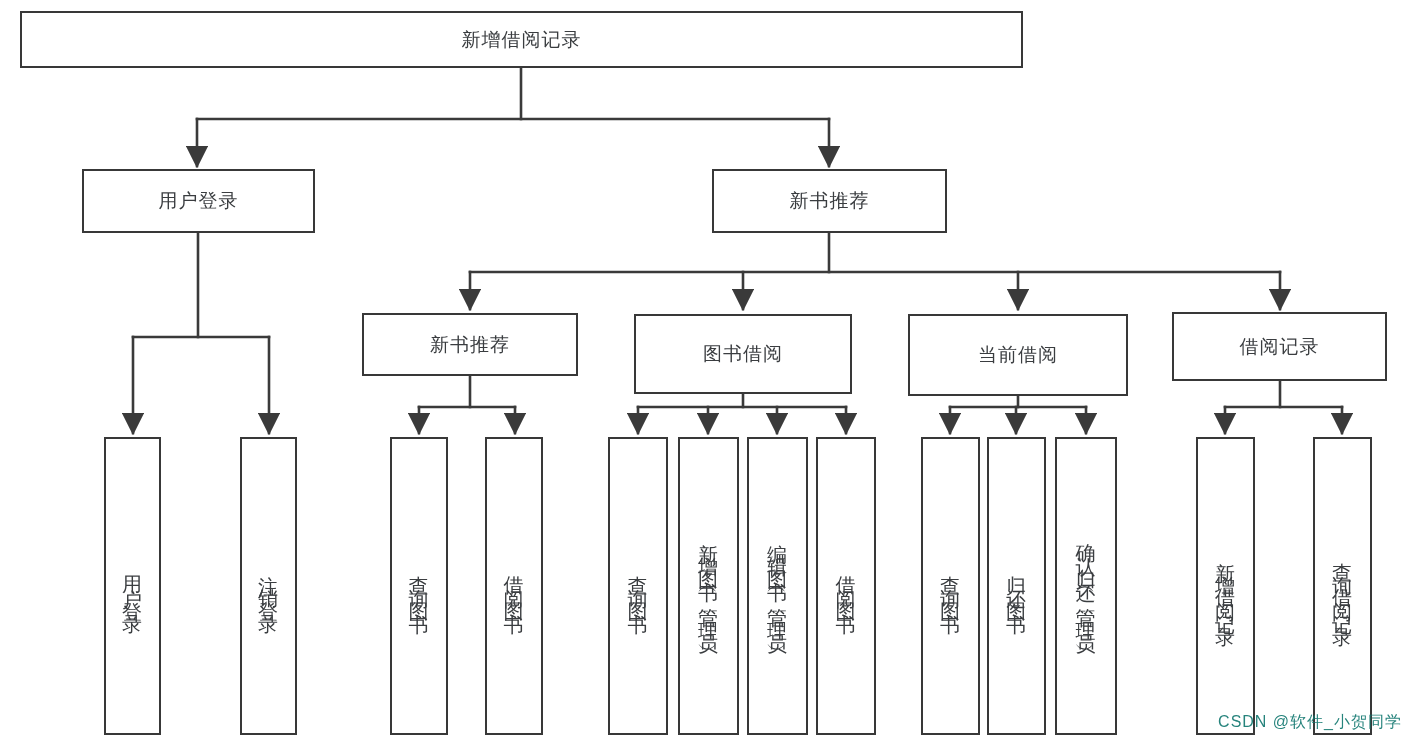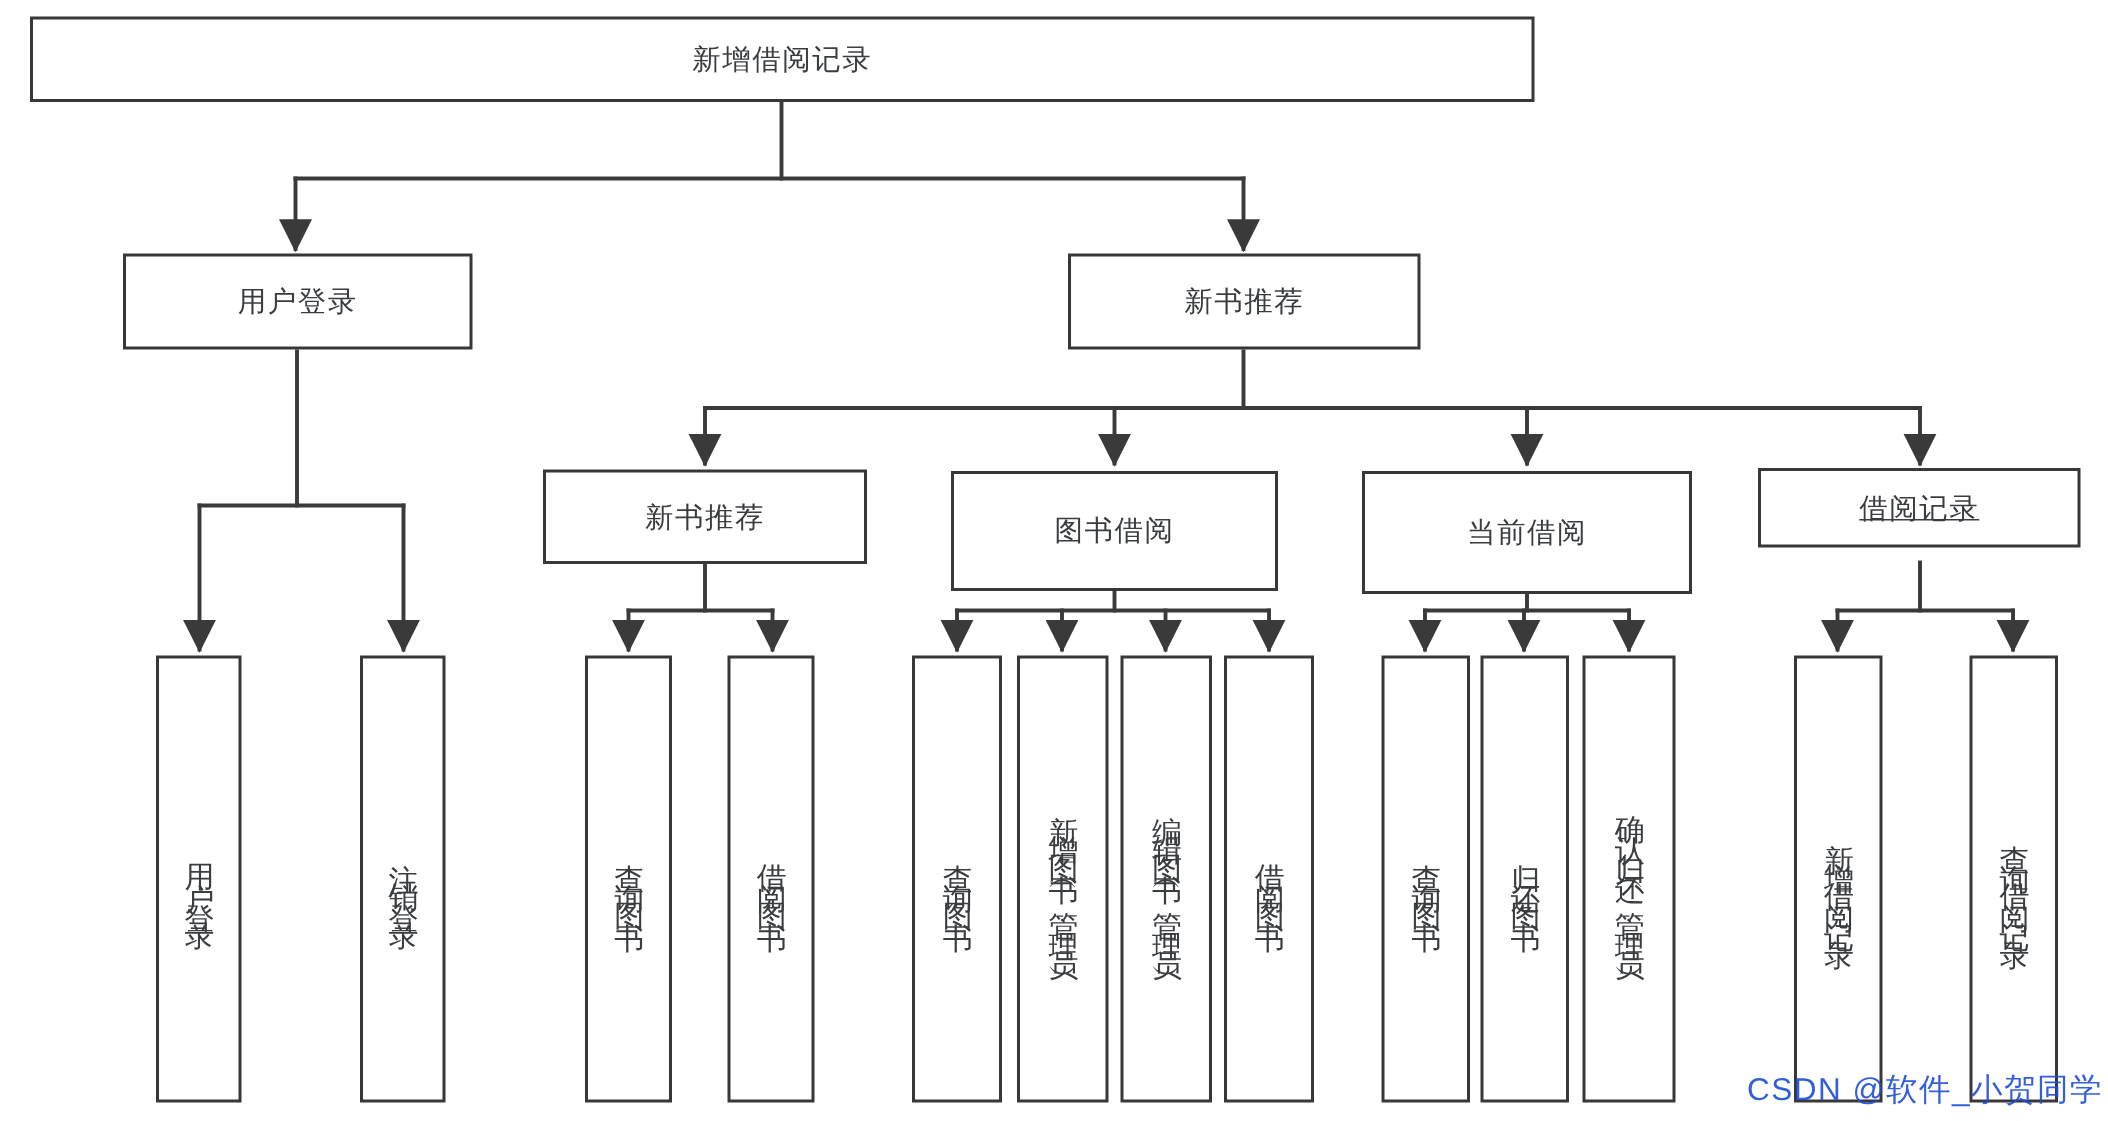"借阅记录" div.node { height: 53px -> 69px; text-decoration: underline -> none }
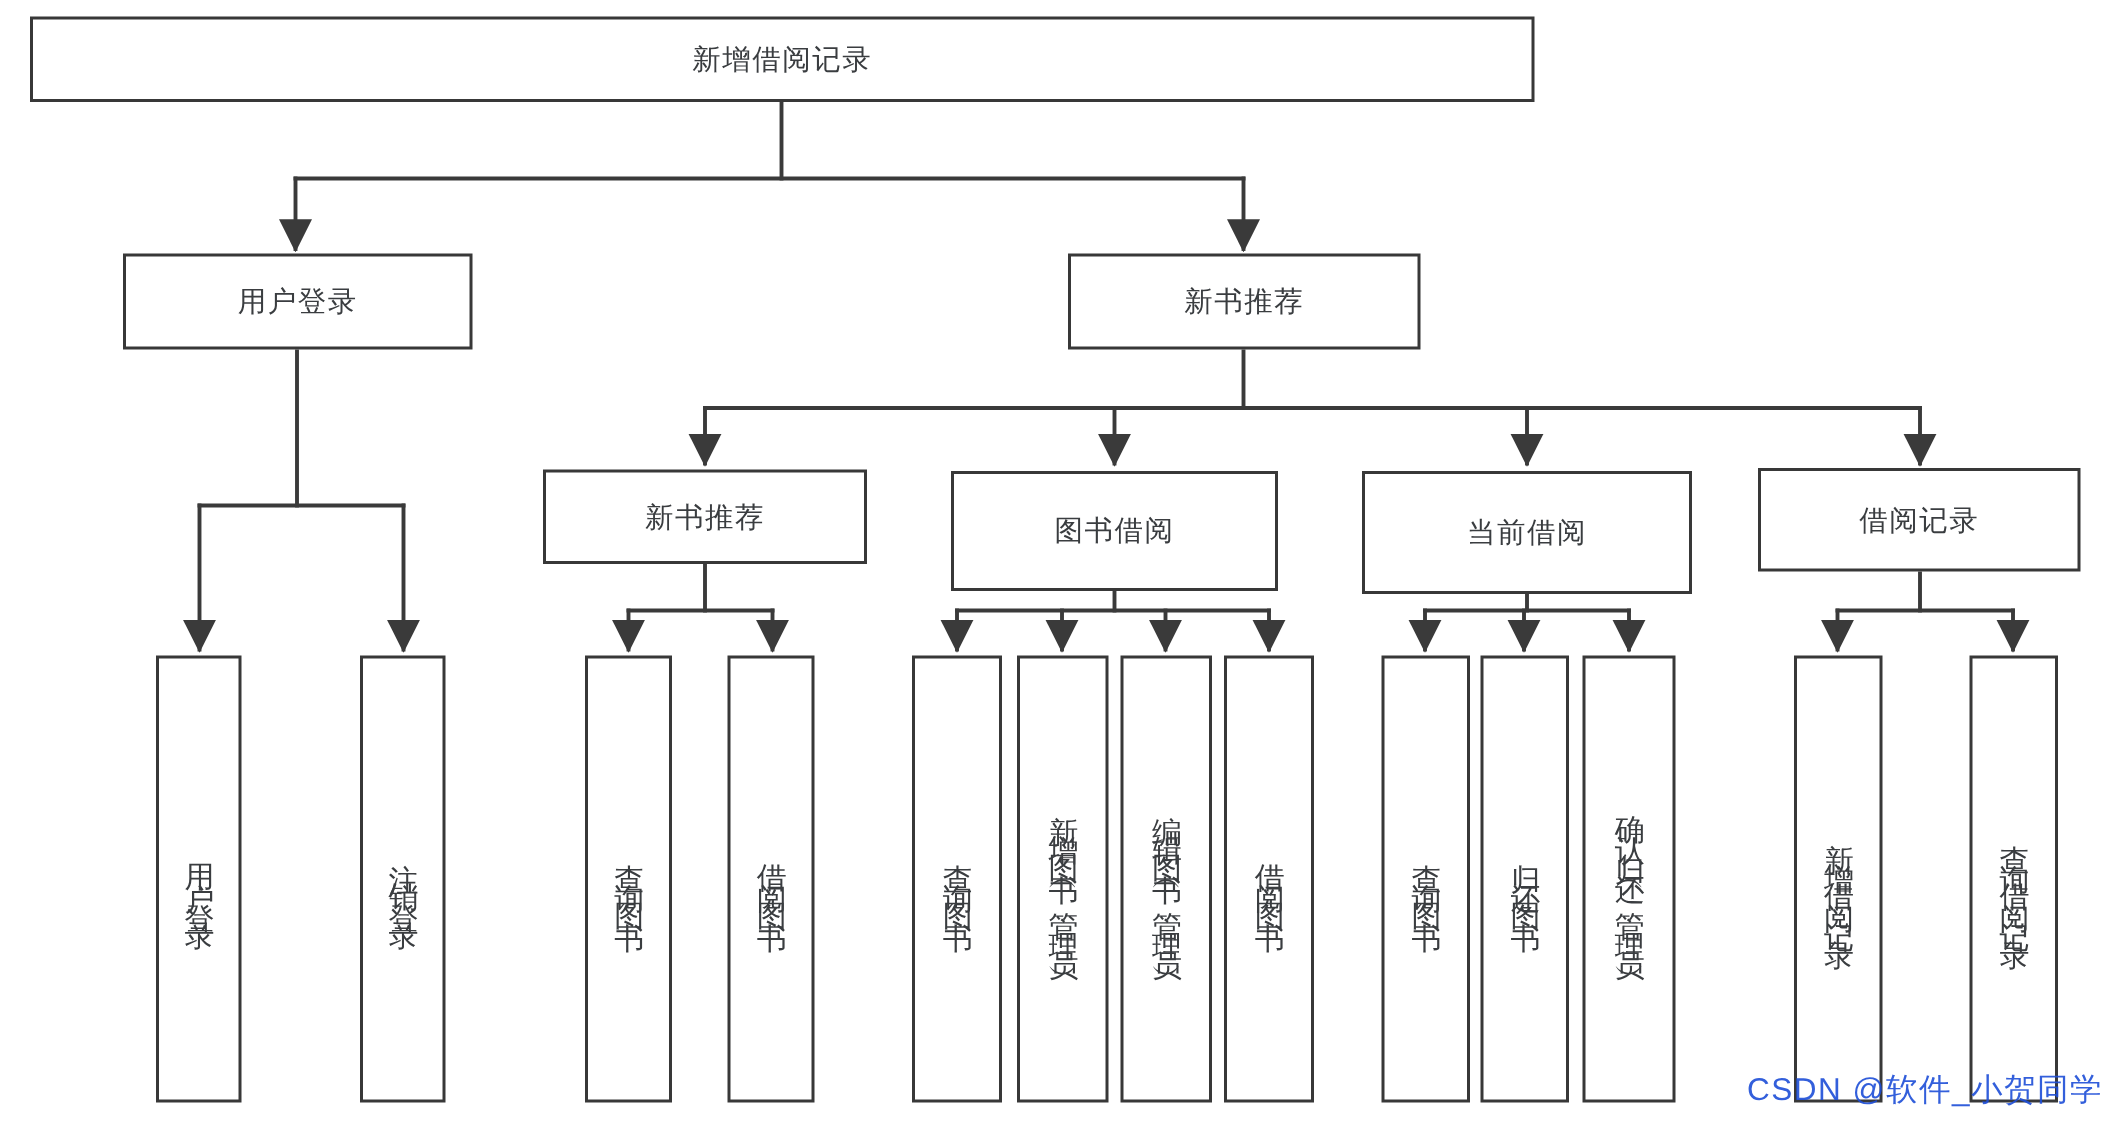"CSDN @软件_小贺同学" .watermark { color: #1d4ed8 -> #0f766e; font-size: 21px -> 16px }
